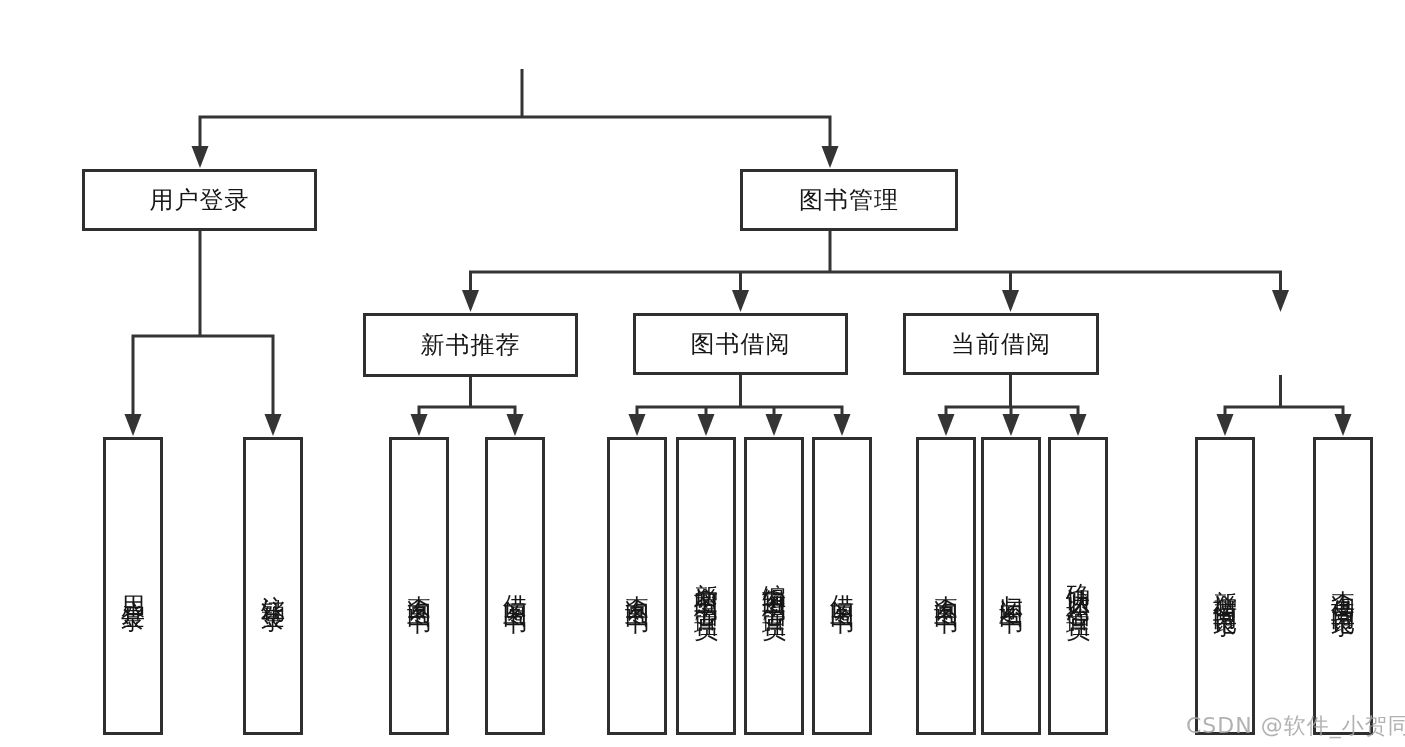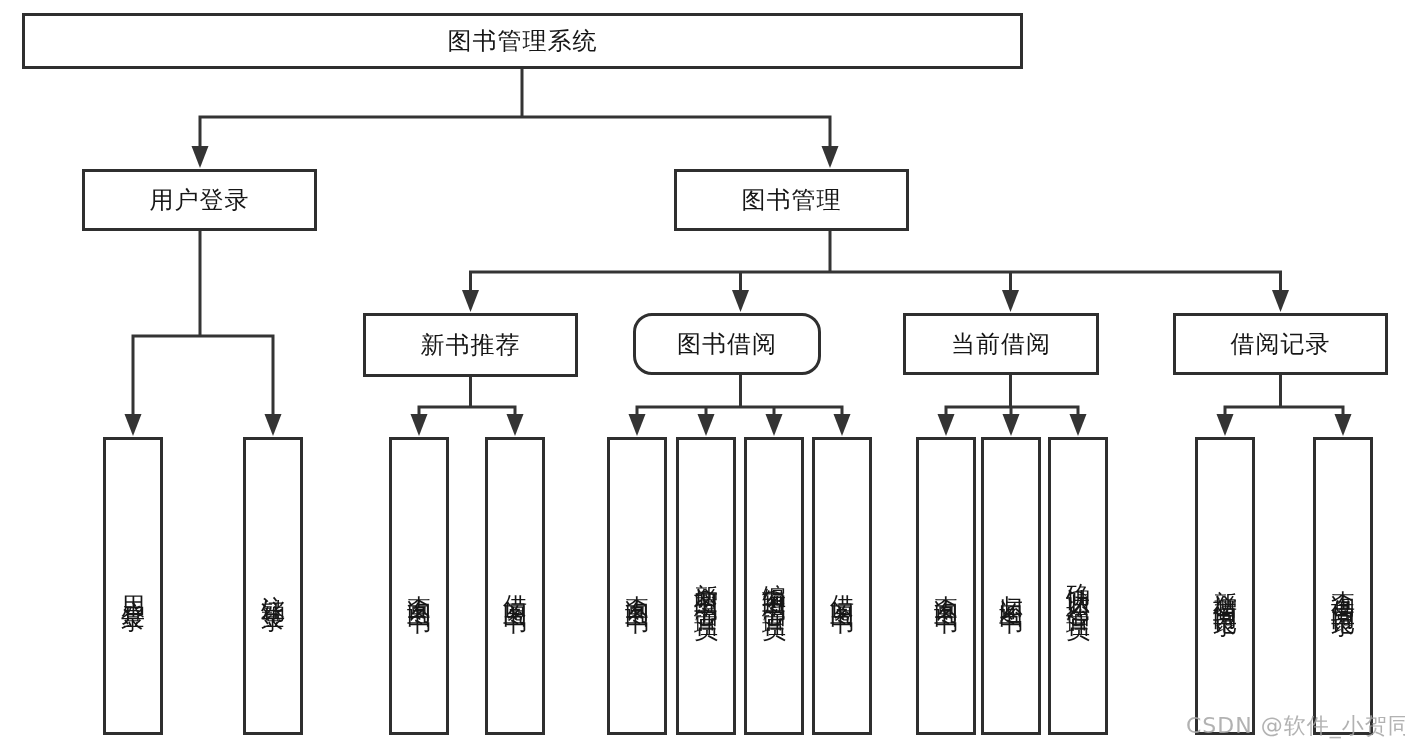"图书管理系统" div.node { html: <div>图书管理系统</div> -> none }
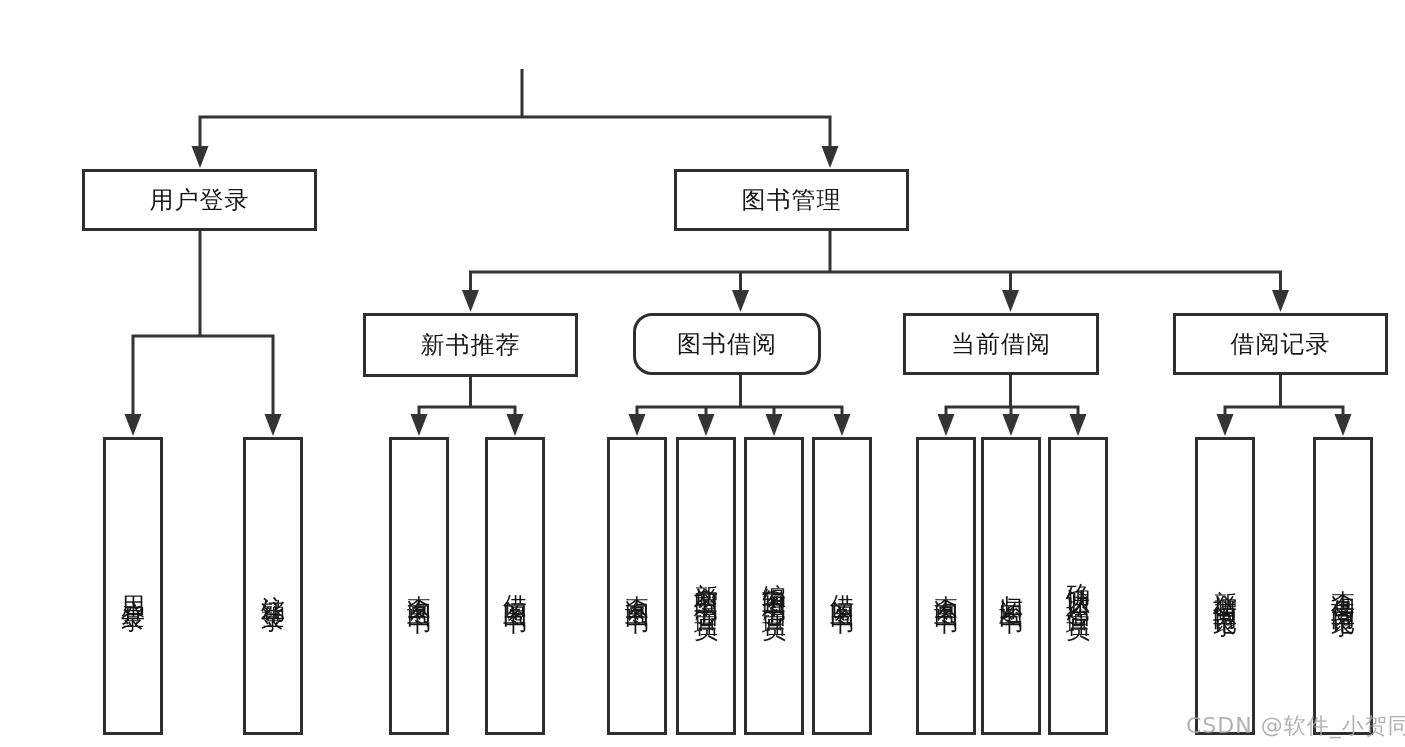"图书管理" div.node { left: 674px -> 740px; width: 235px -> 218px }
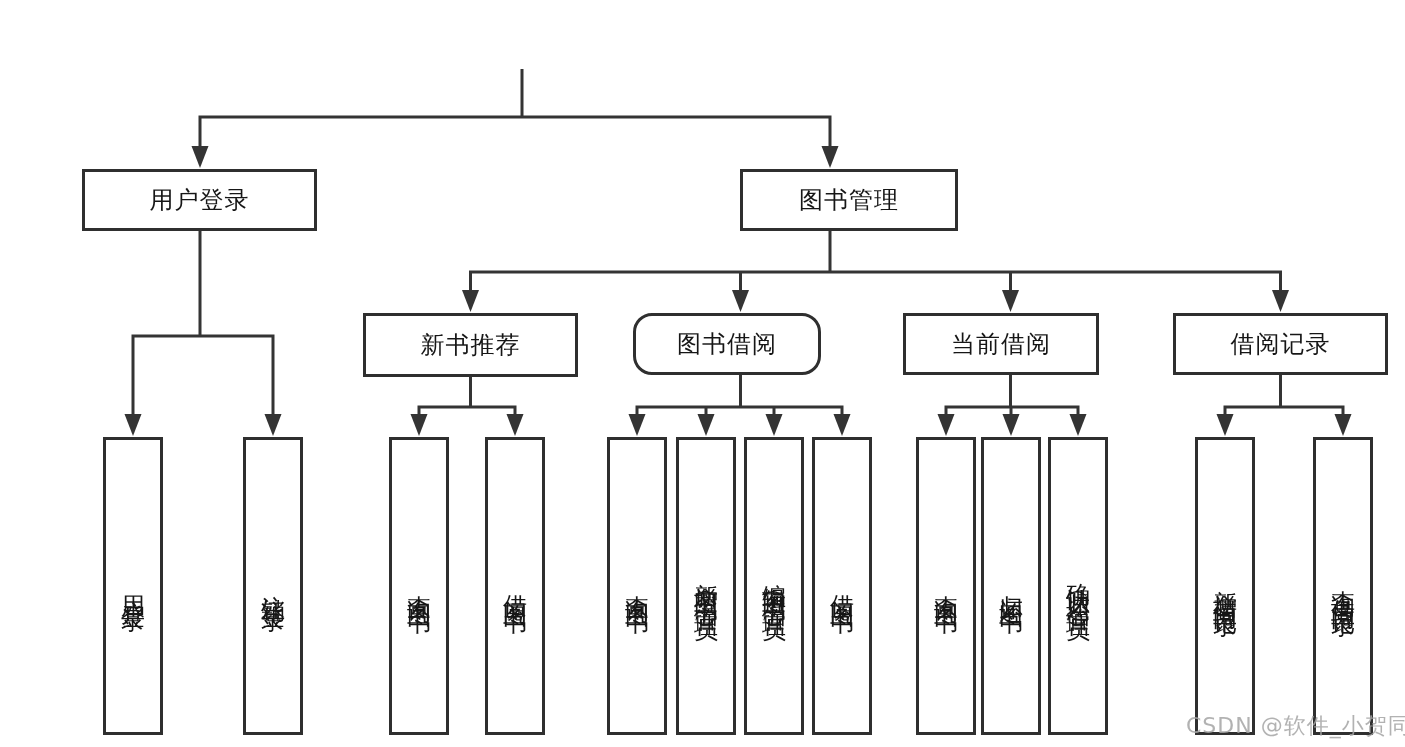"图书借阅" div.node { border-radius: 19px -> none; width: 188px -> 215px }
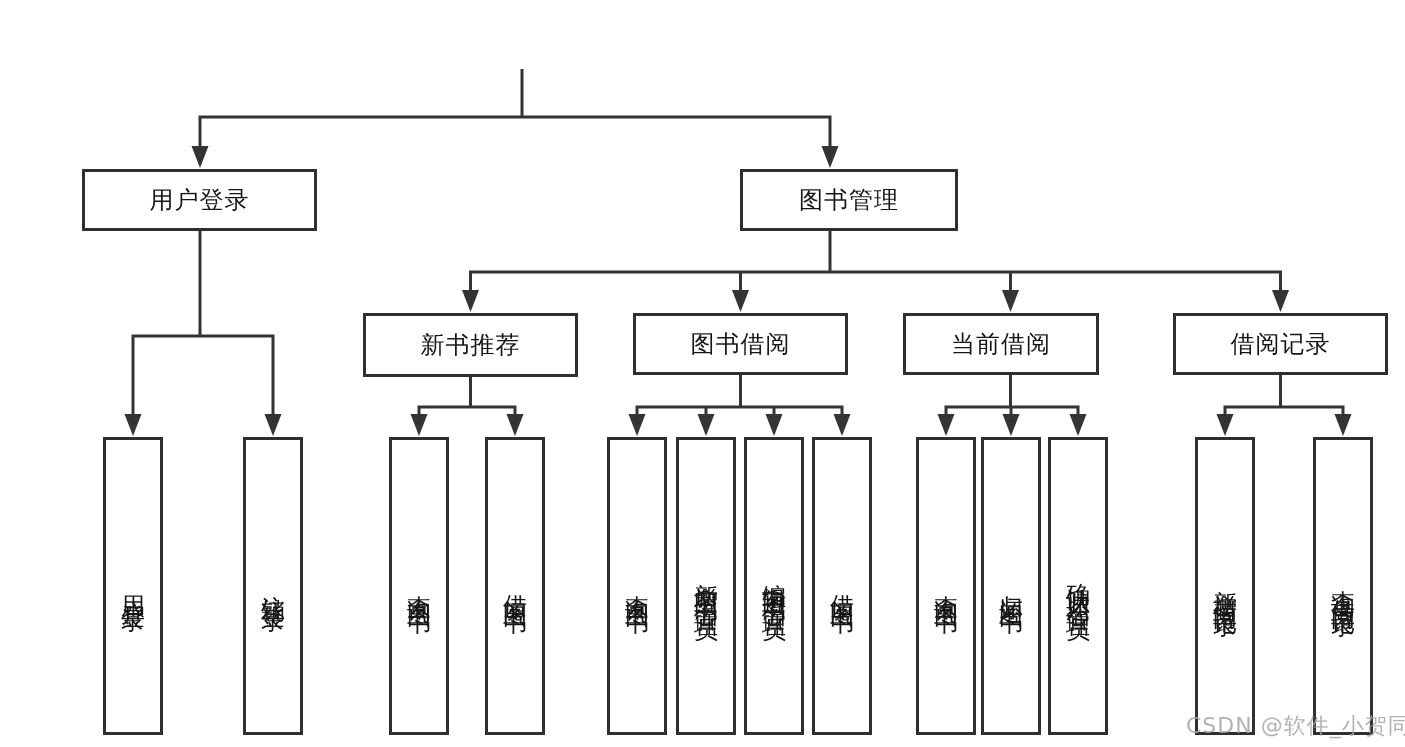"借阅记录" div.node { html: <div>借阅记录</div> -> none }
